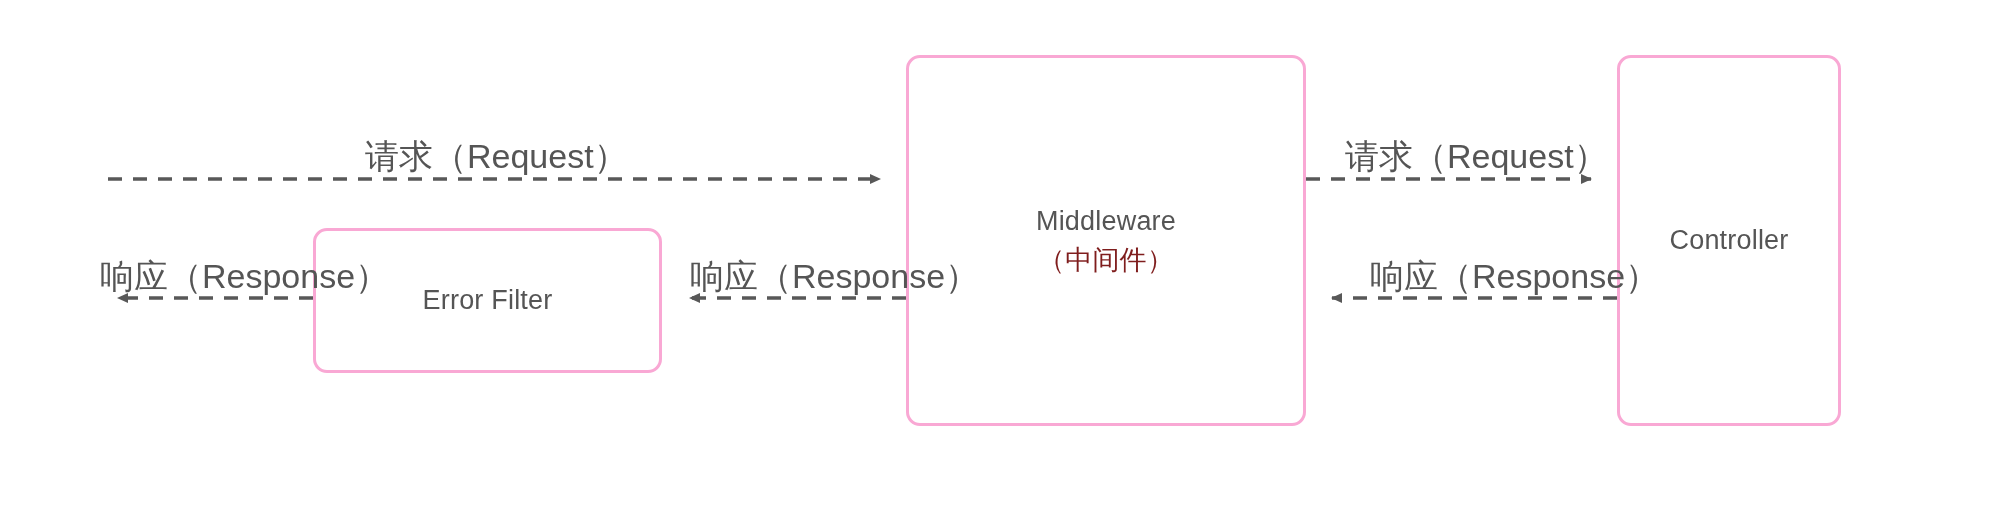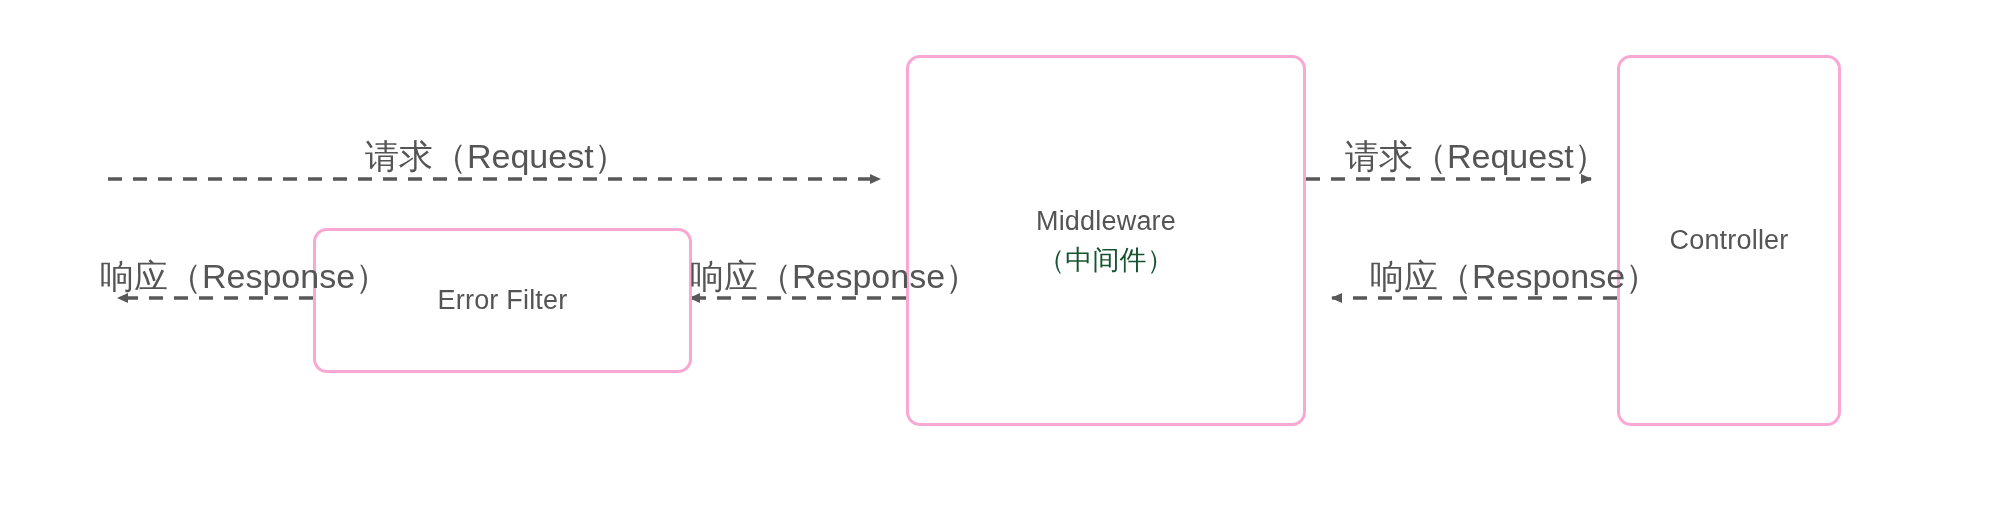"（中间件）" .node-subtitle { color: #14532d -> #7f1d1d }
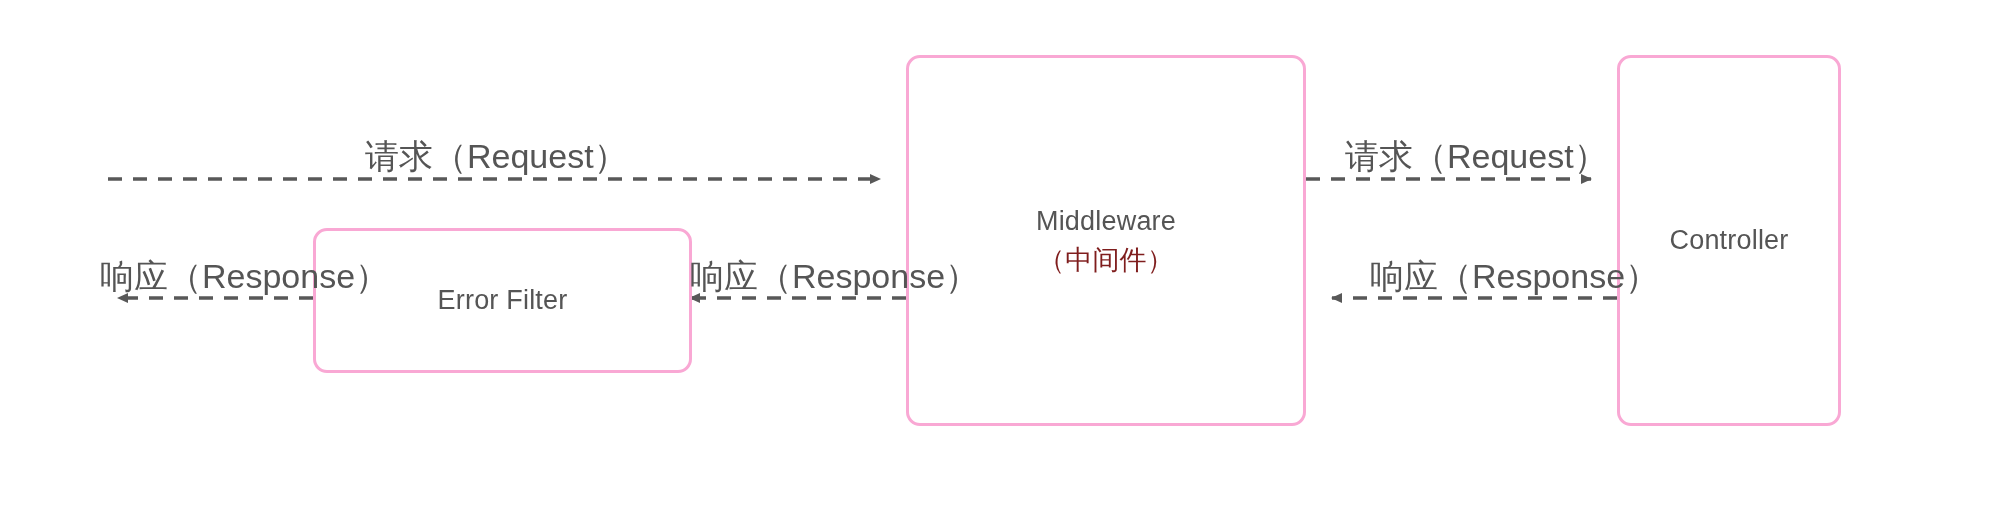"Error Filter" #node-error-filter { width: 379px -> 349px }
